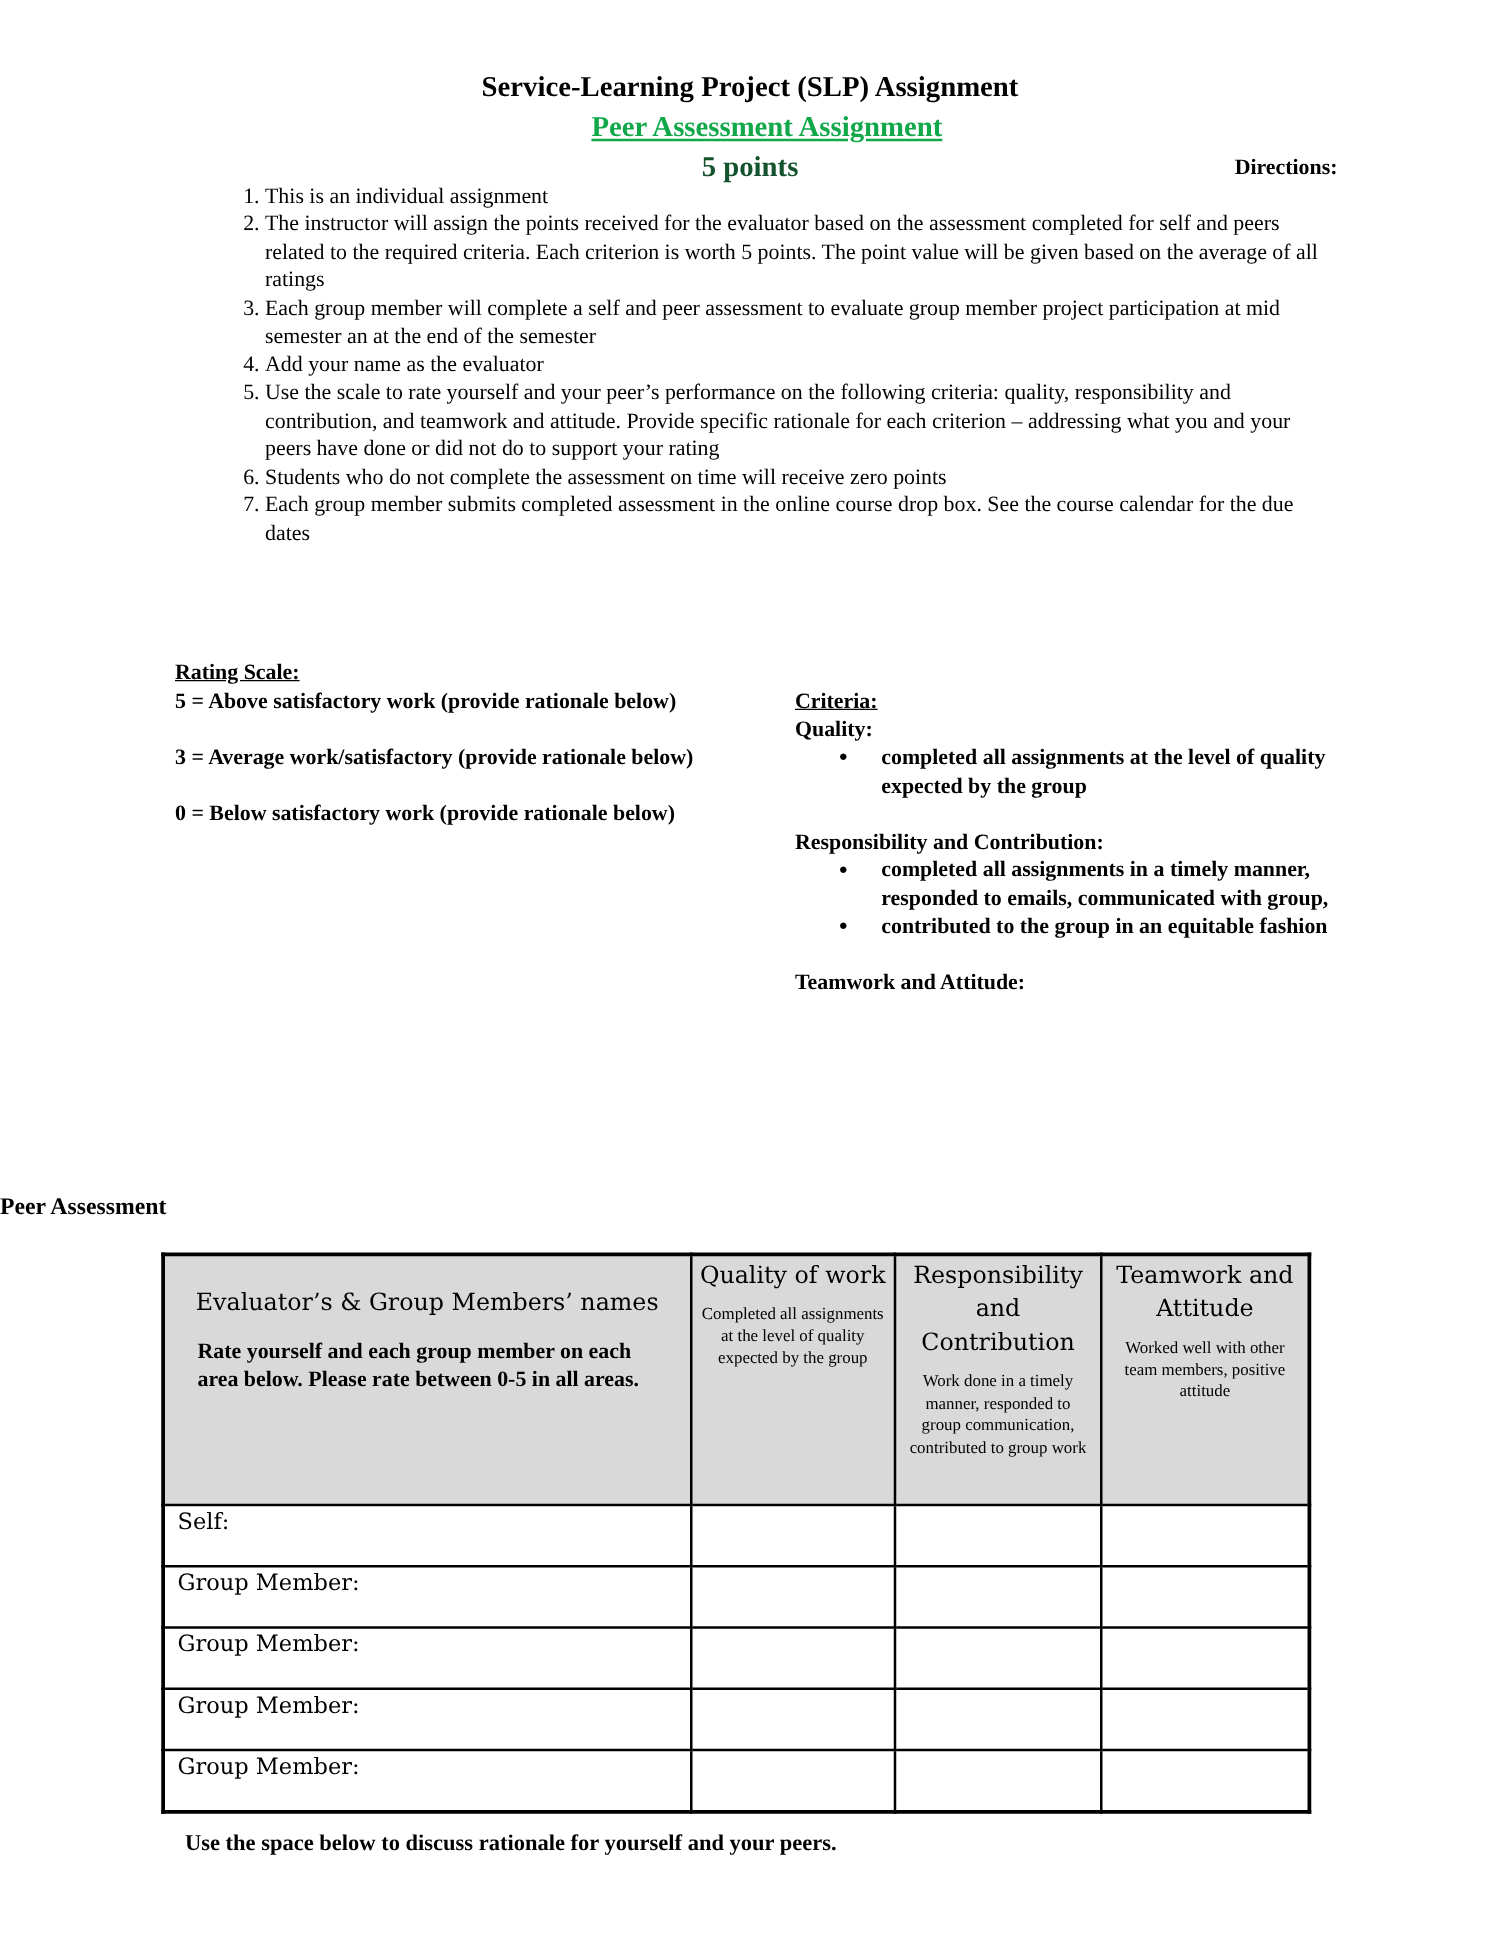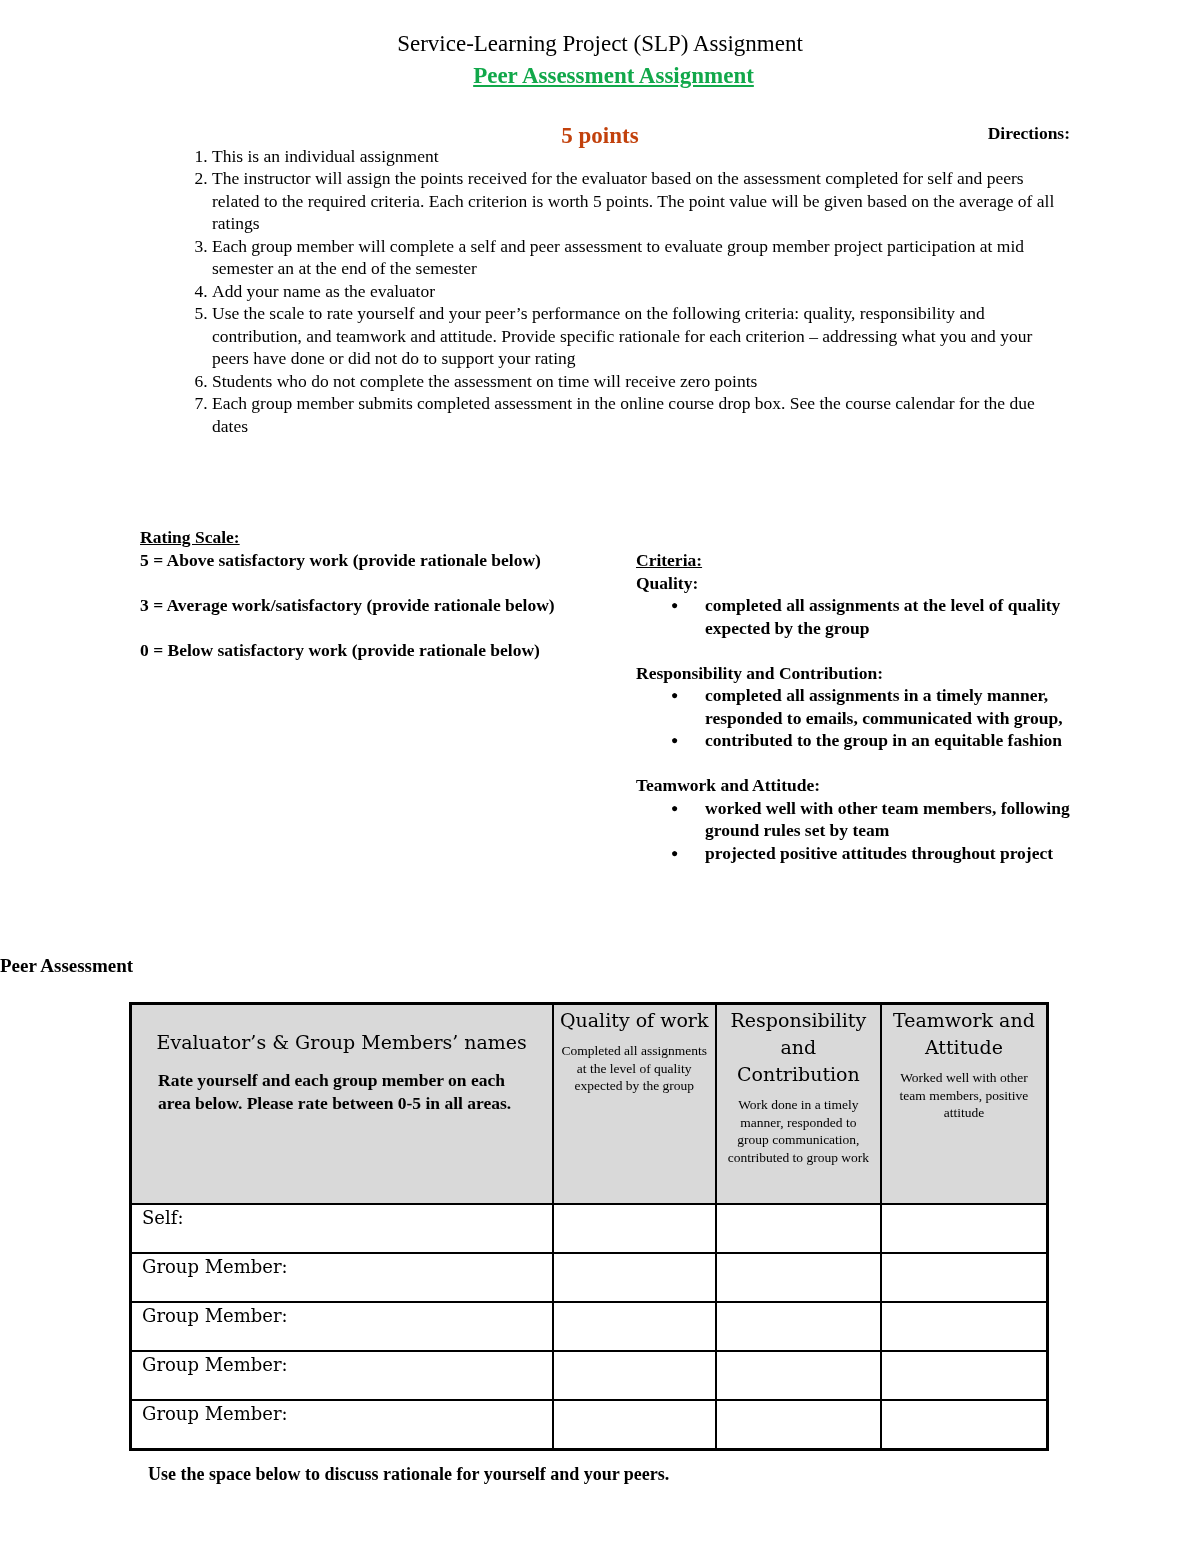"Service-Learning Project (SLP)" .title { font-weight: normal -> bold; margin-top: none -> 26px }
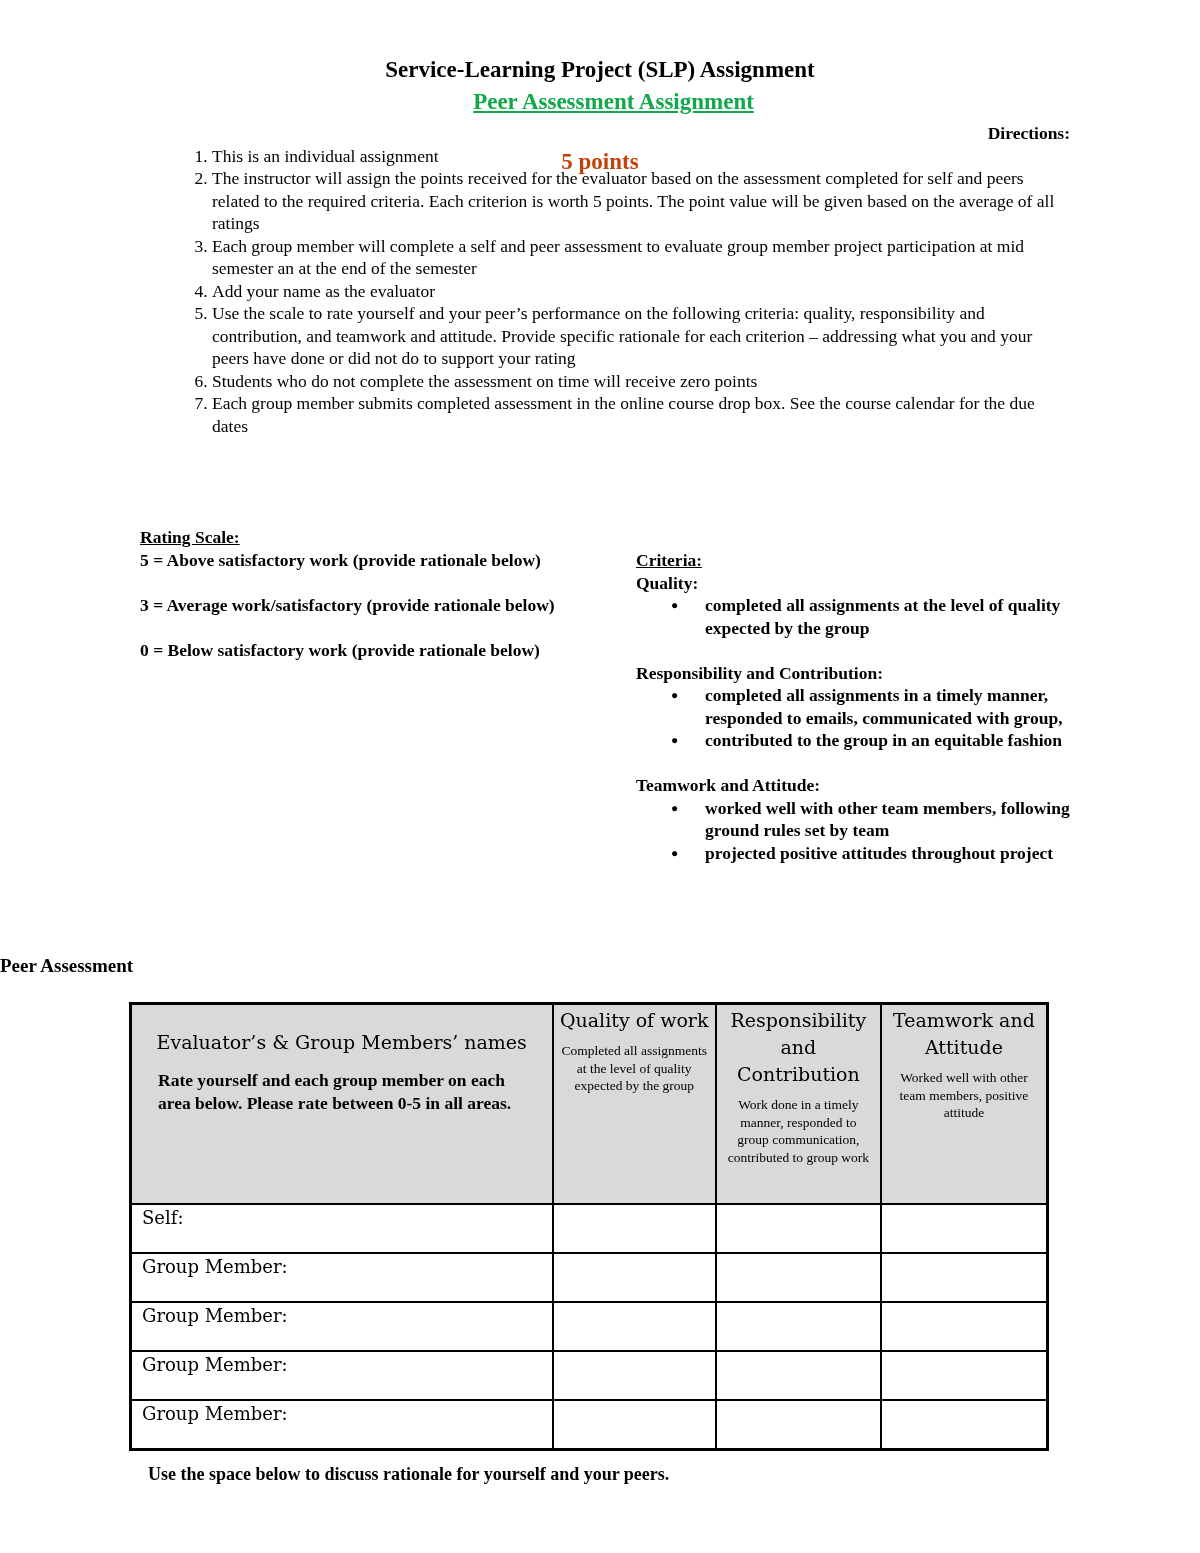"5 points" .points { color: #c2410c -> #14532d; margin-top: 28px -> none }
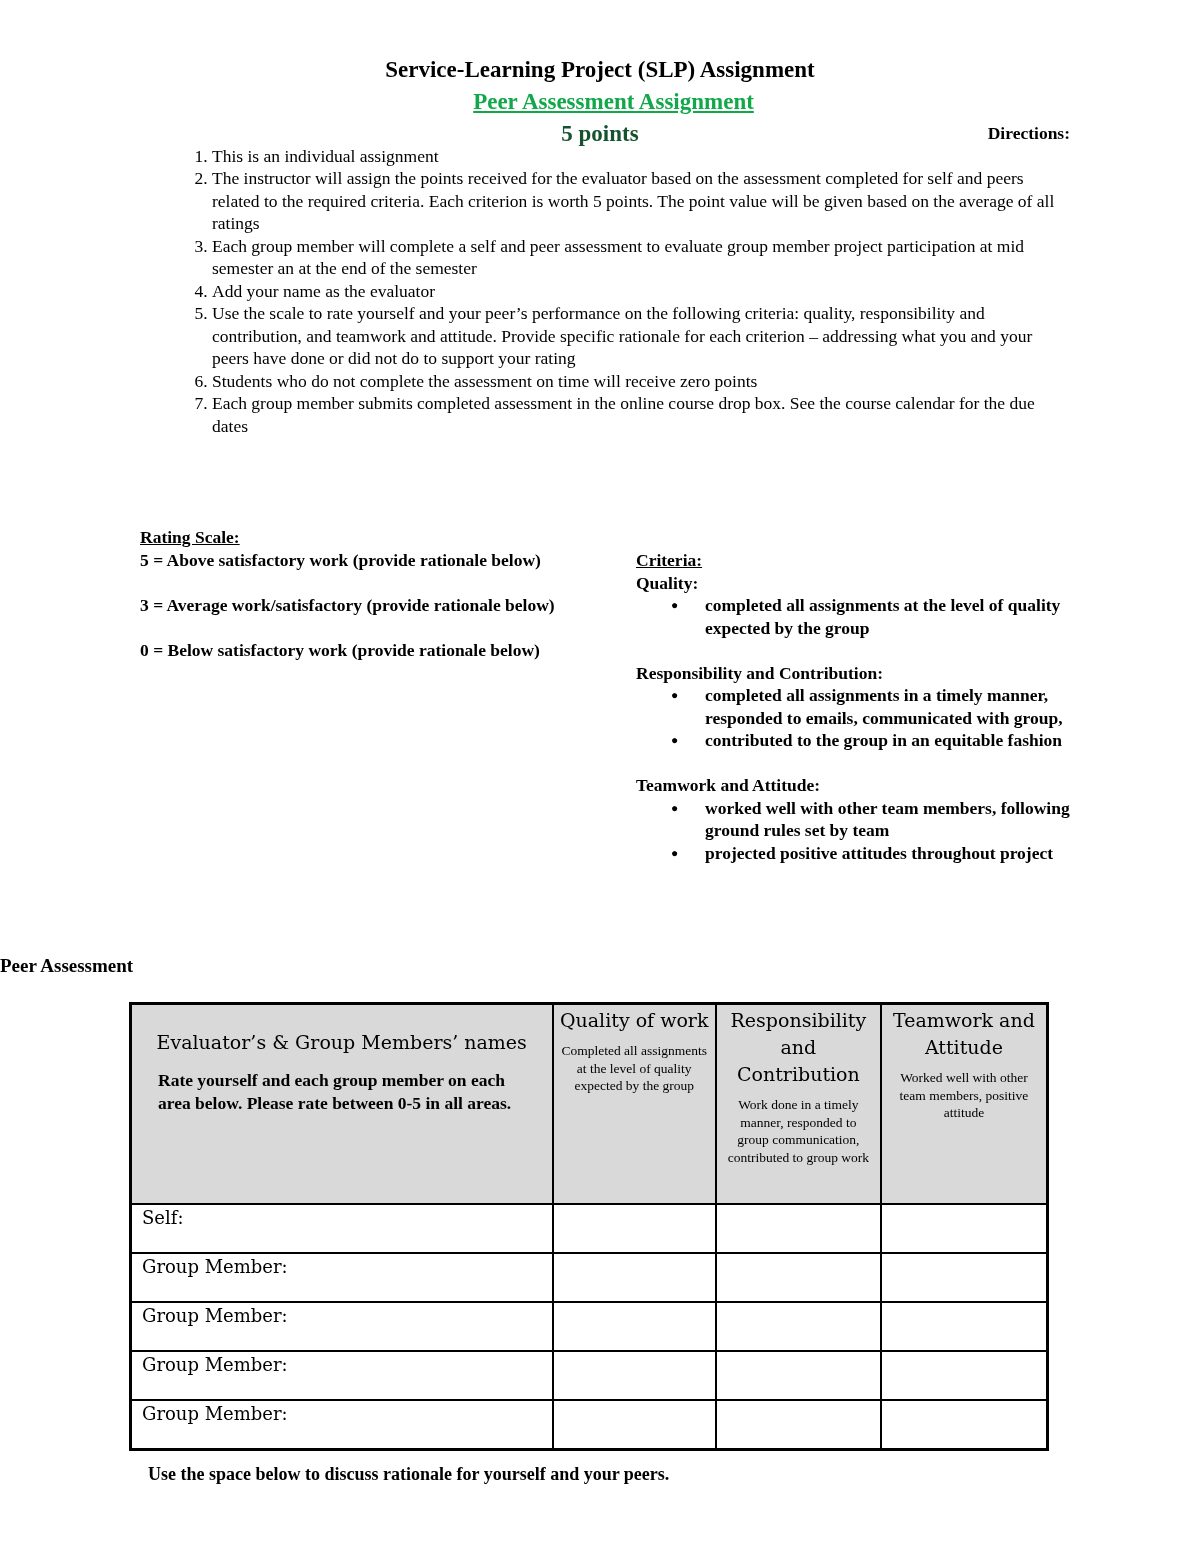"worked well with other team members, following" ul { html: <ul> <li>worked well with other team members, following ground rules set by team</li> <li>projected positive attitudes throughout project</li> </ul> -> none }
